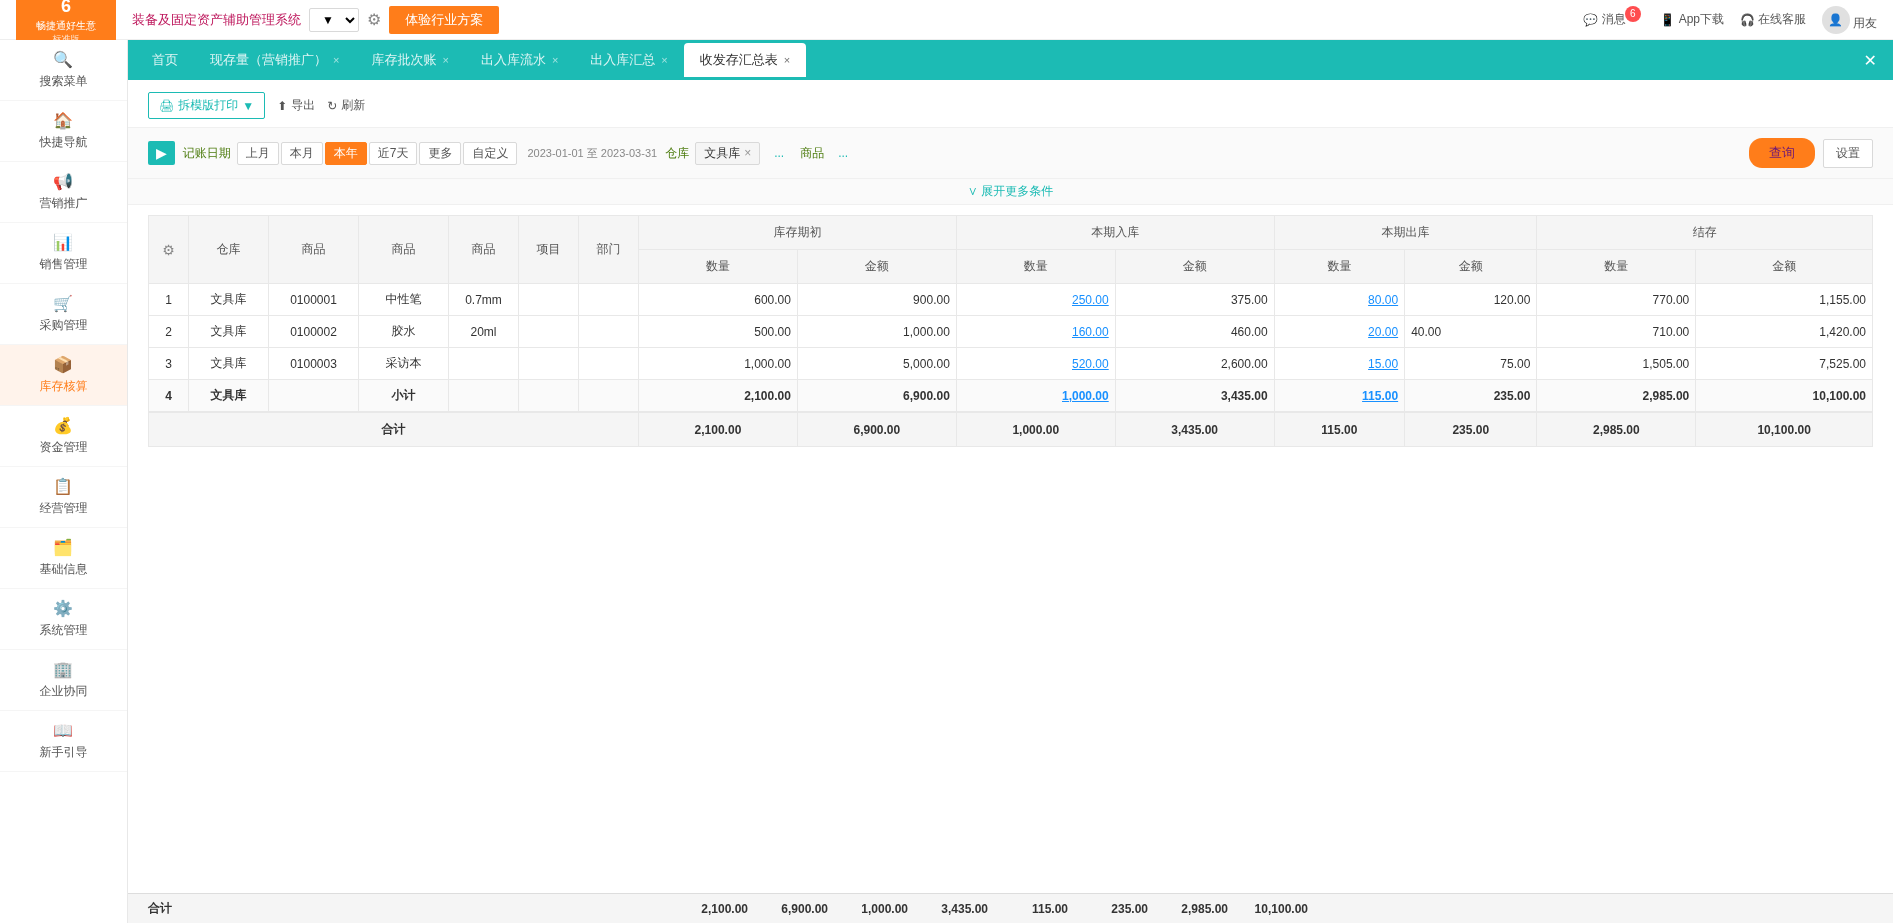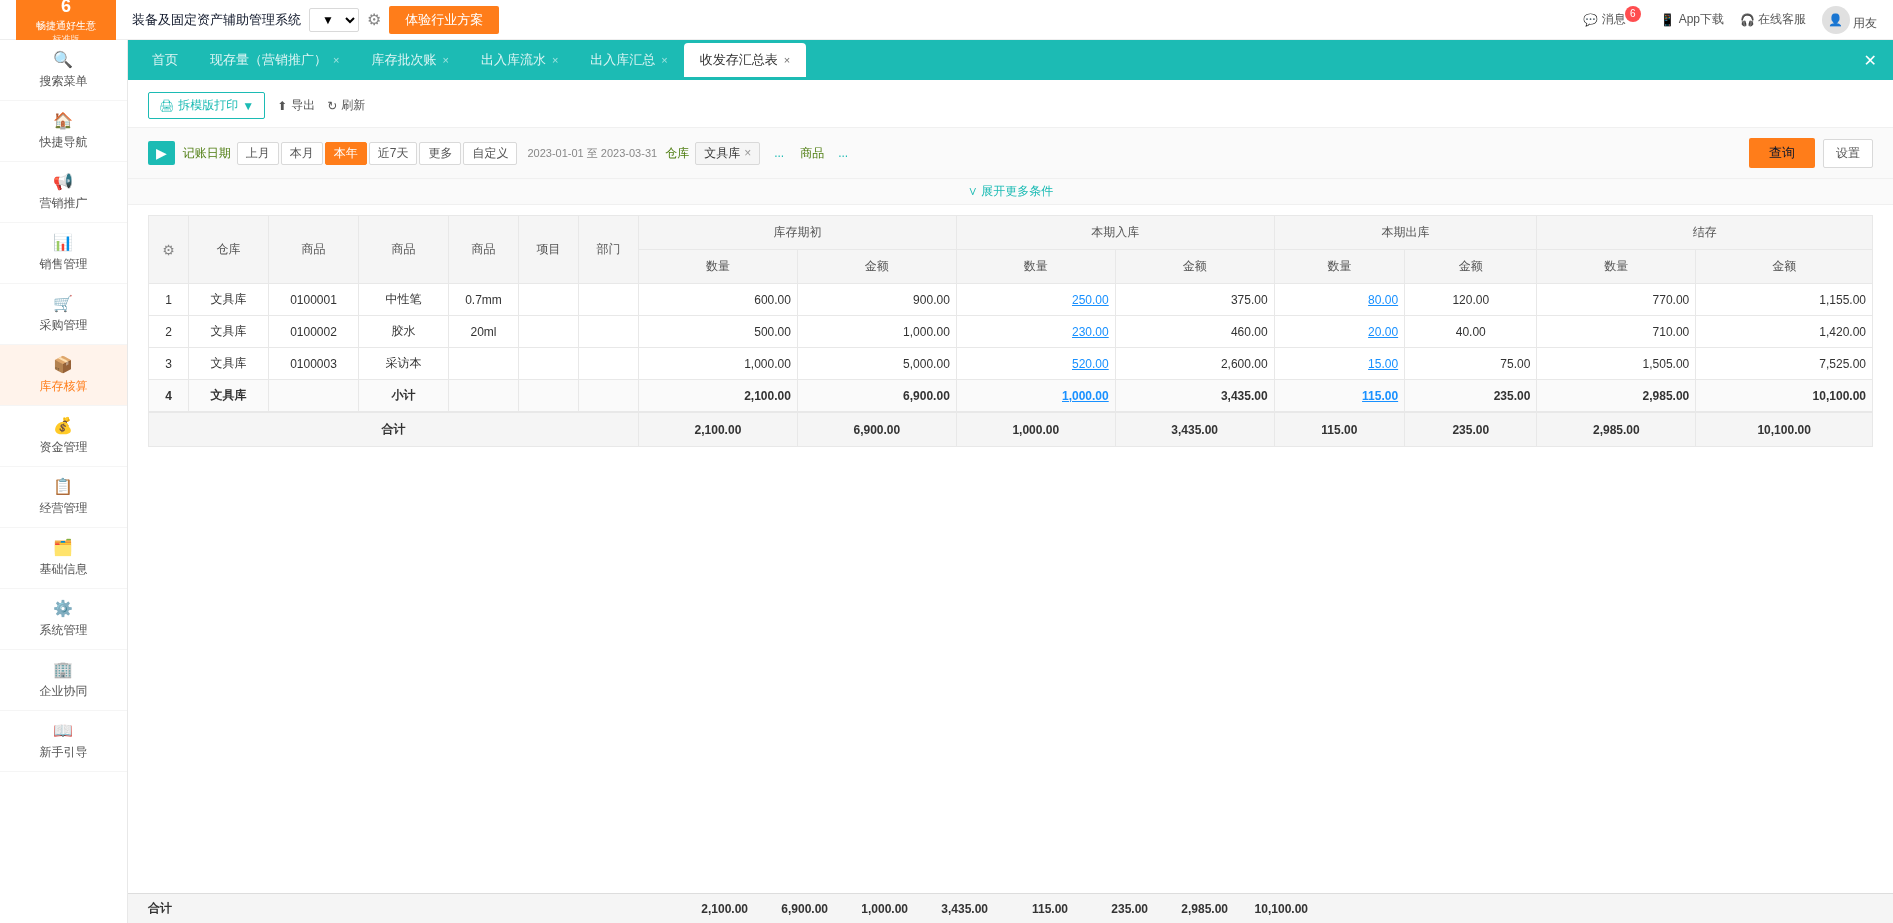"装备及固定资产辅助管理系统" span { color: #0f172a -> #be185d }
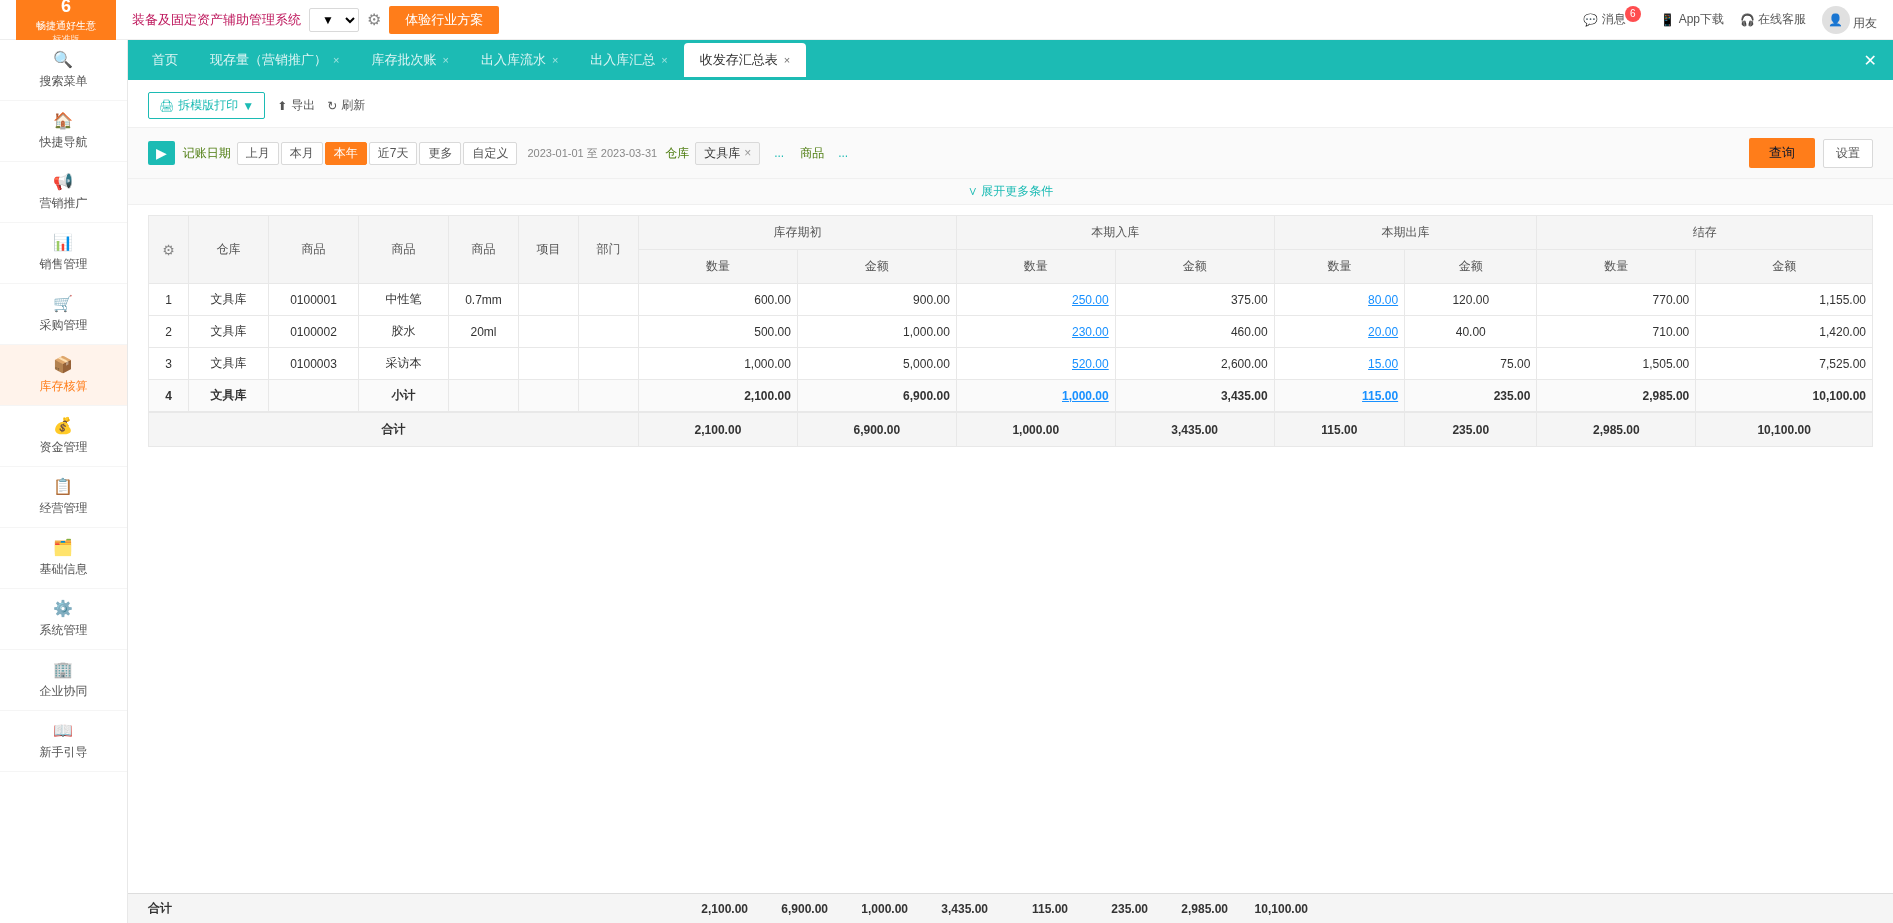"查询" .search-btn { border-radius: 2px -> 13px; color: #0f172a -> #701a75 }
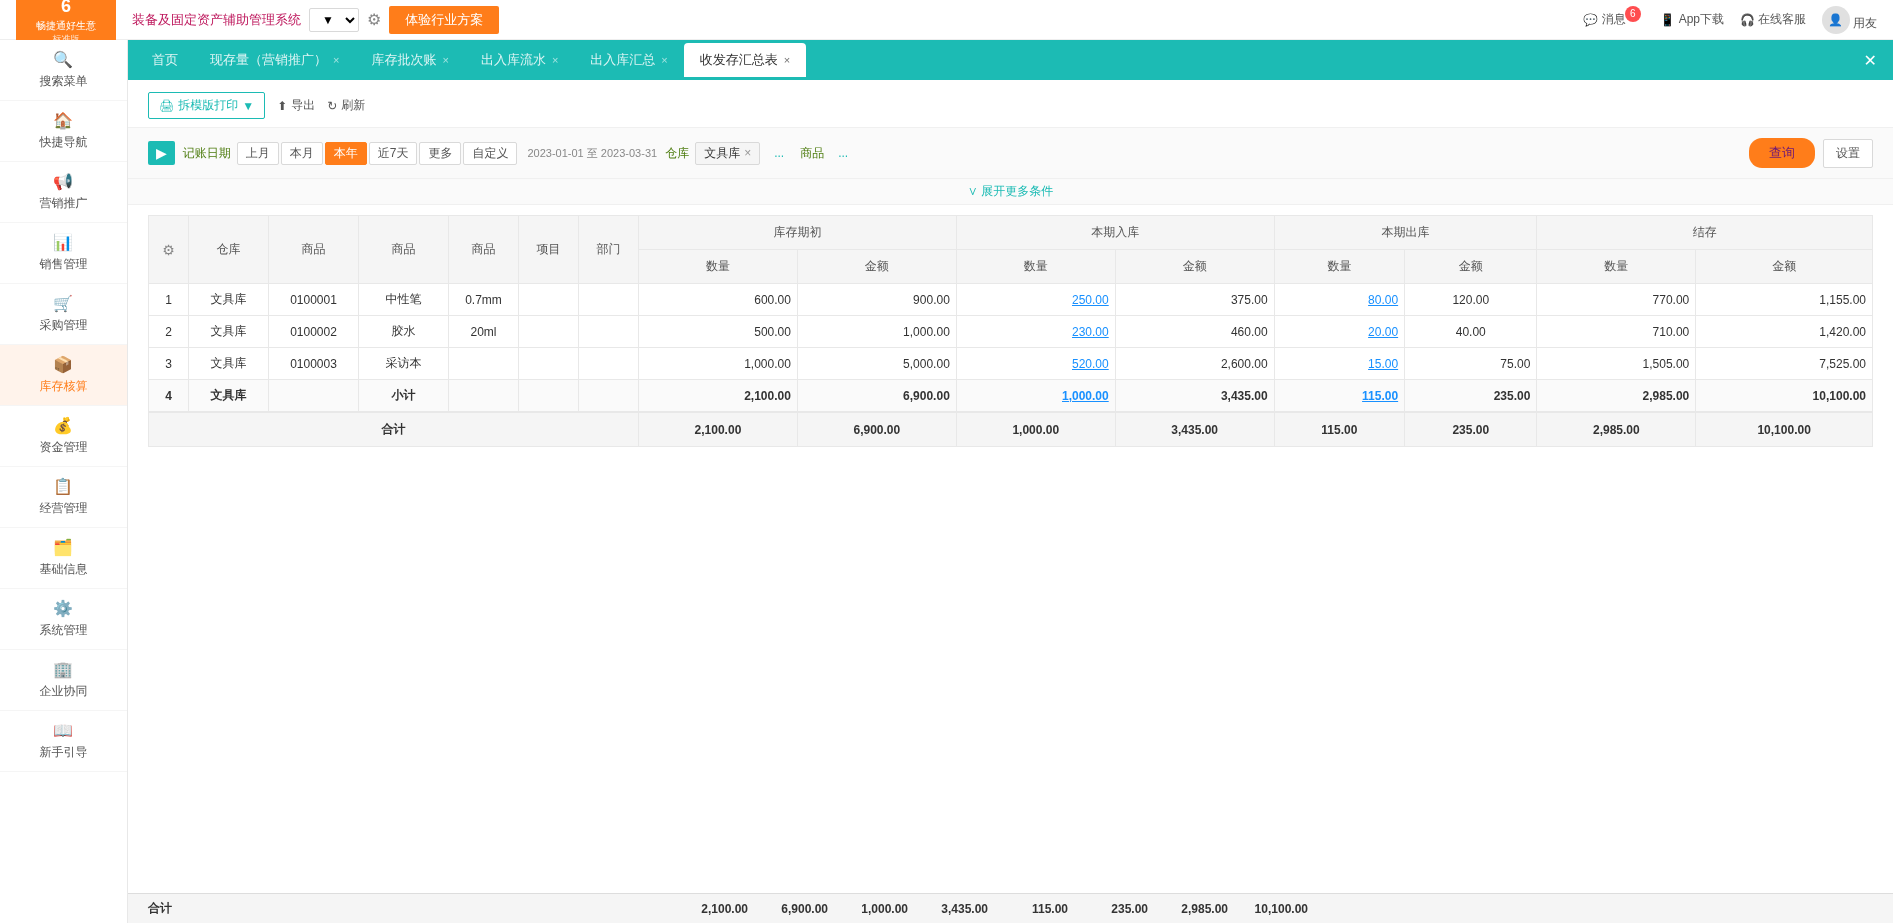"120.00" td { text-align: center -> right }
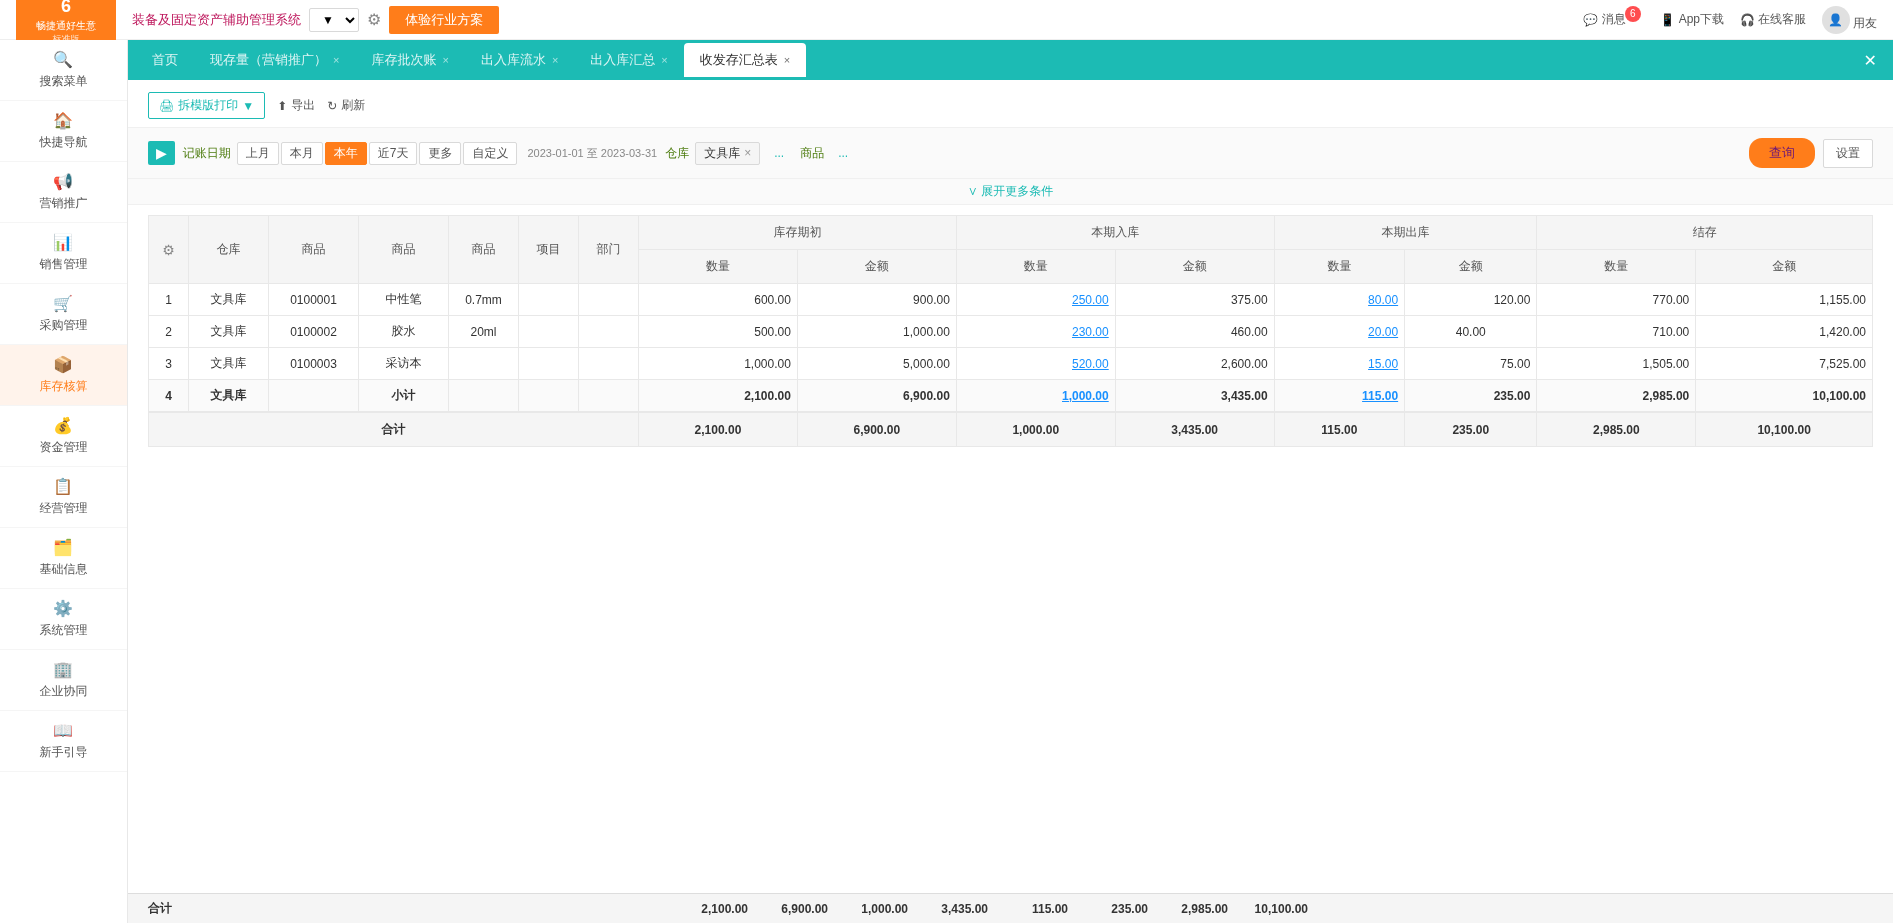"230.00" span.link-text { text: 230.00 -> 160.00 }
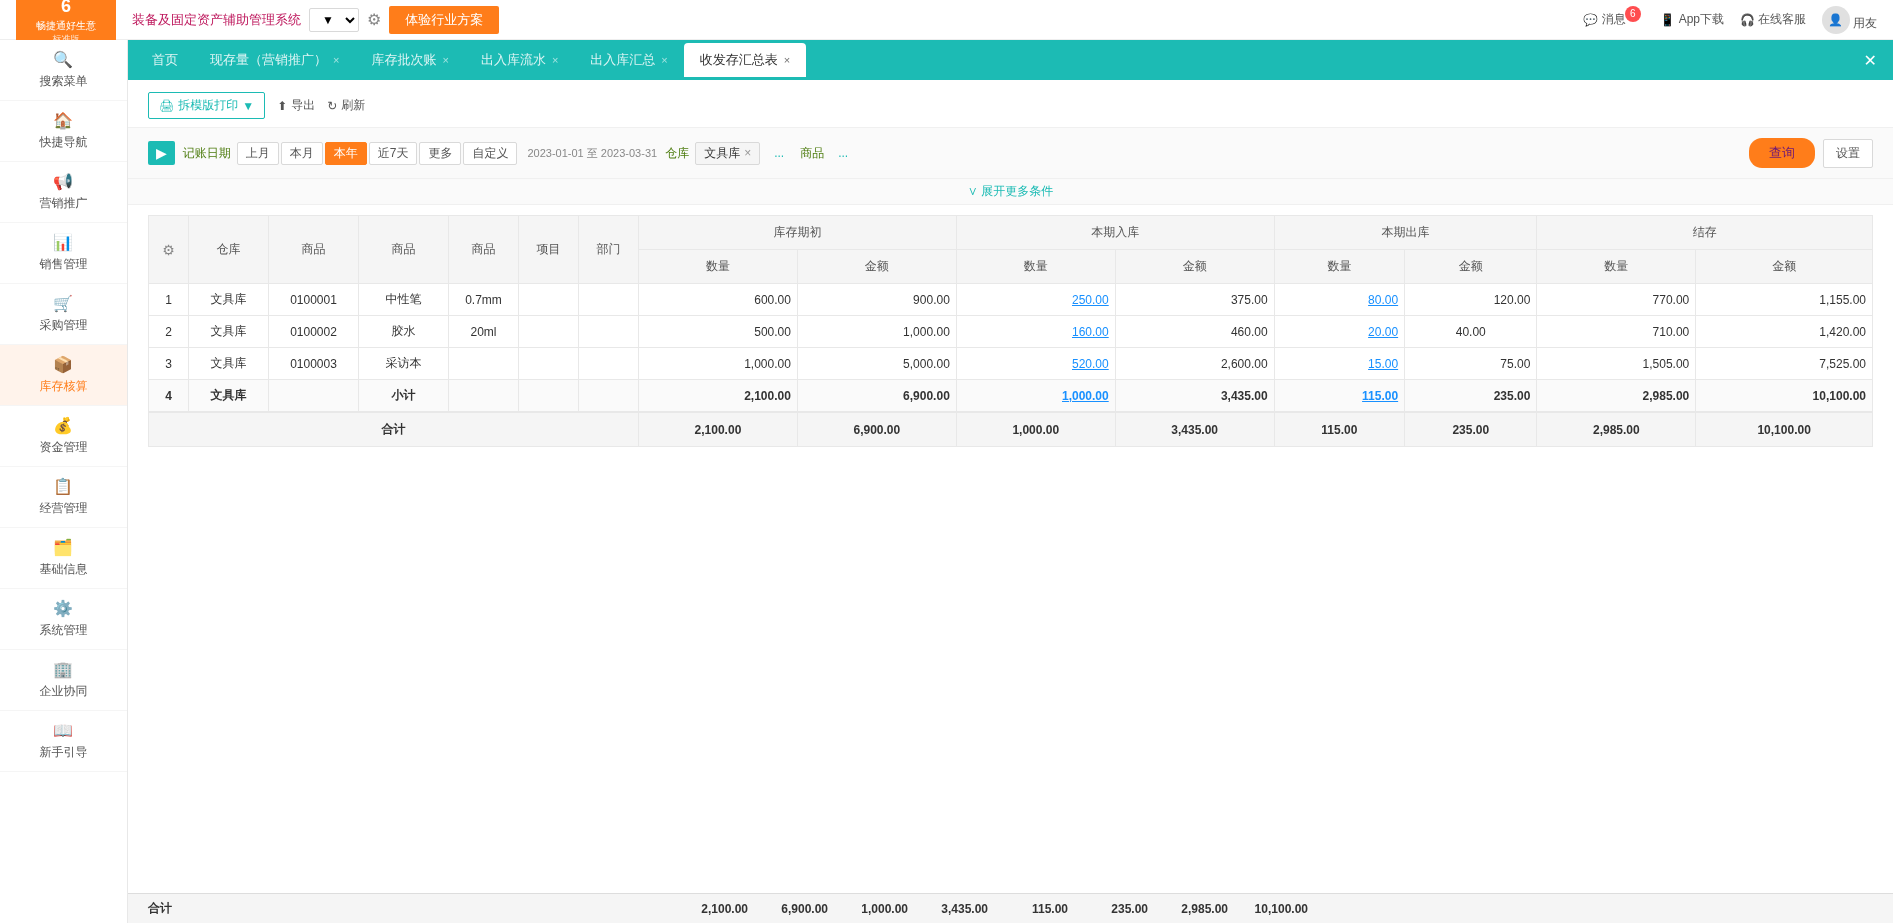"40.00" td { text-align: center -> left }
